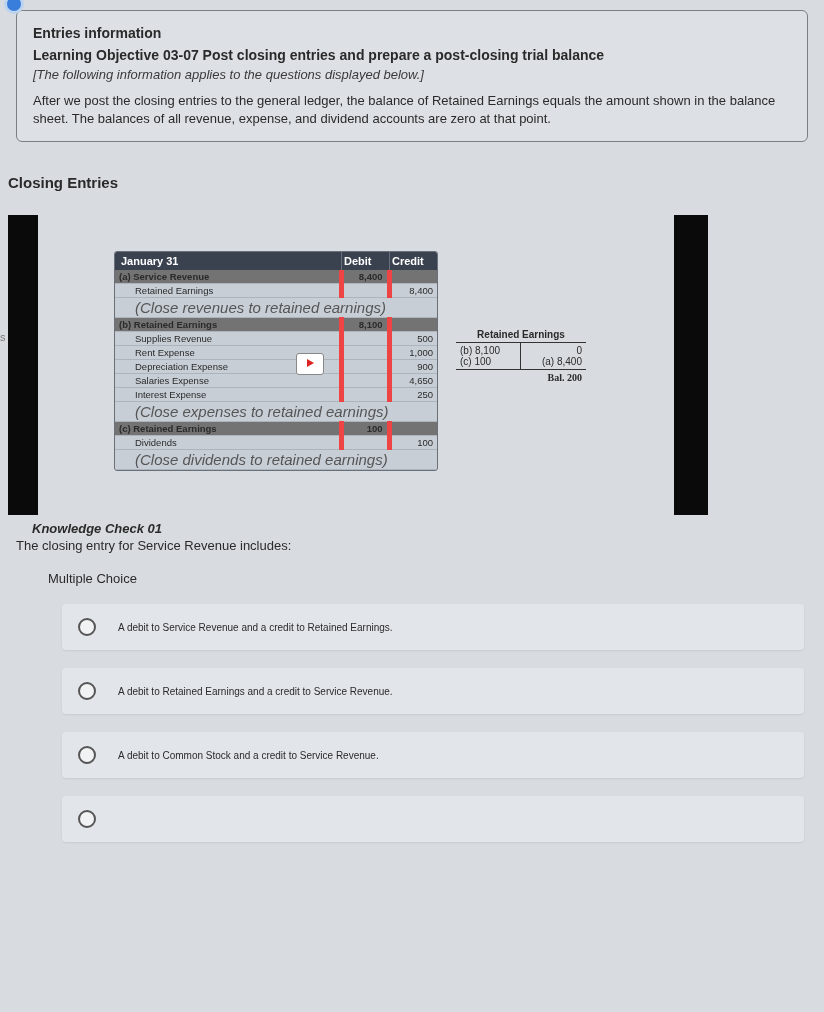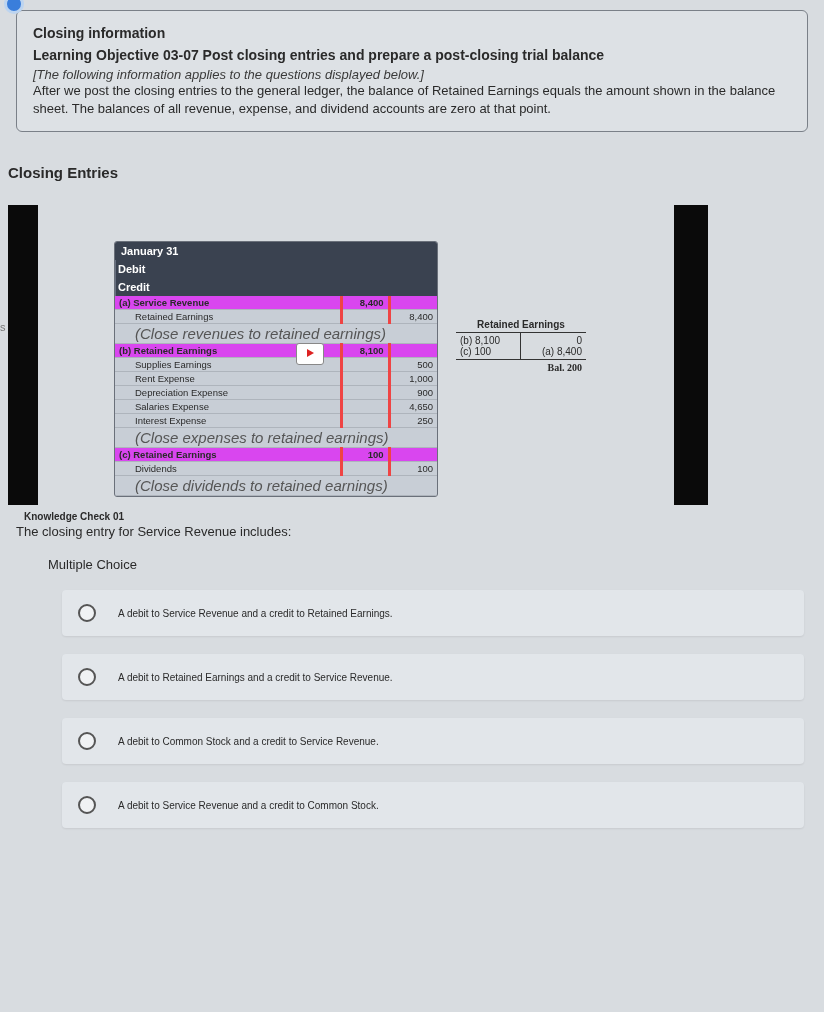"Closing information" div.info-title { text: Closing -> Entries }
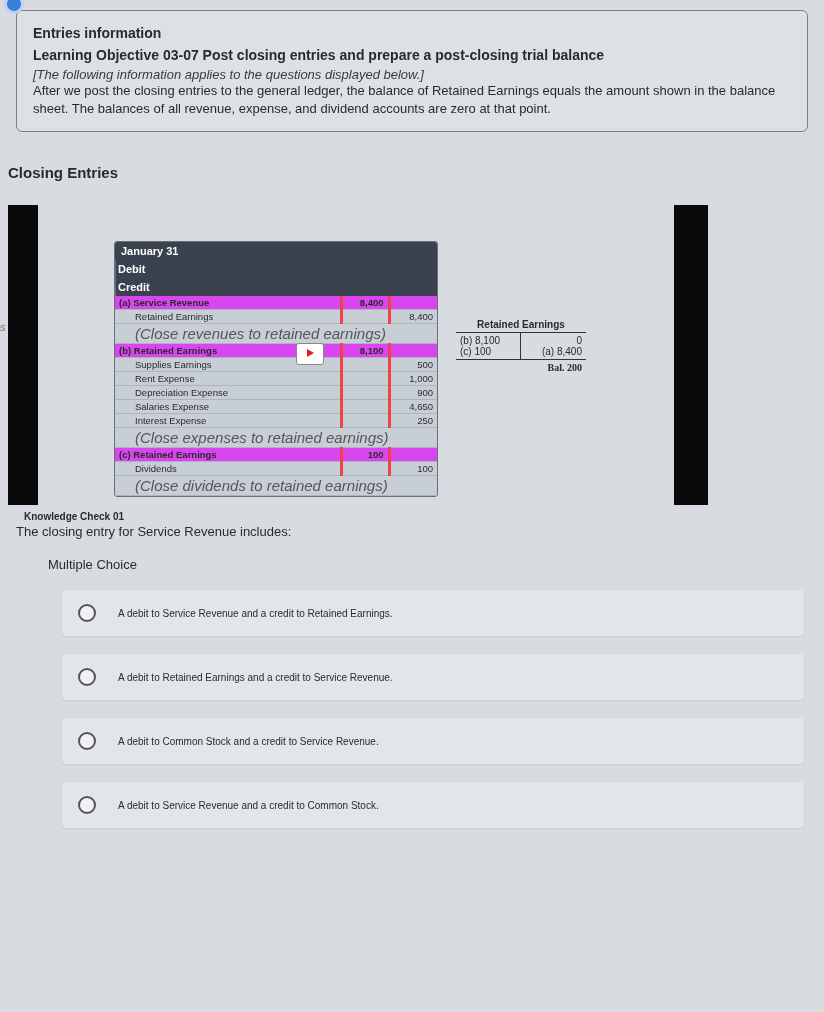"[The following information applies to" .info-disclaimer { margin-bottom: none -> 10px }
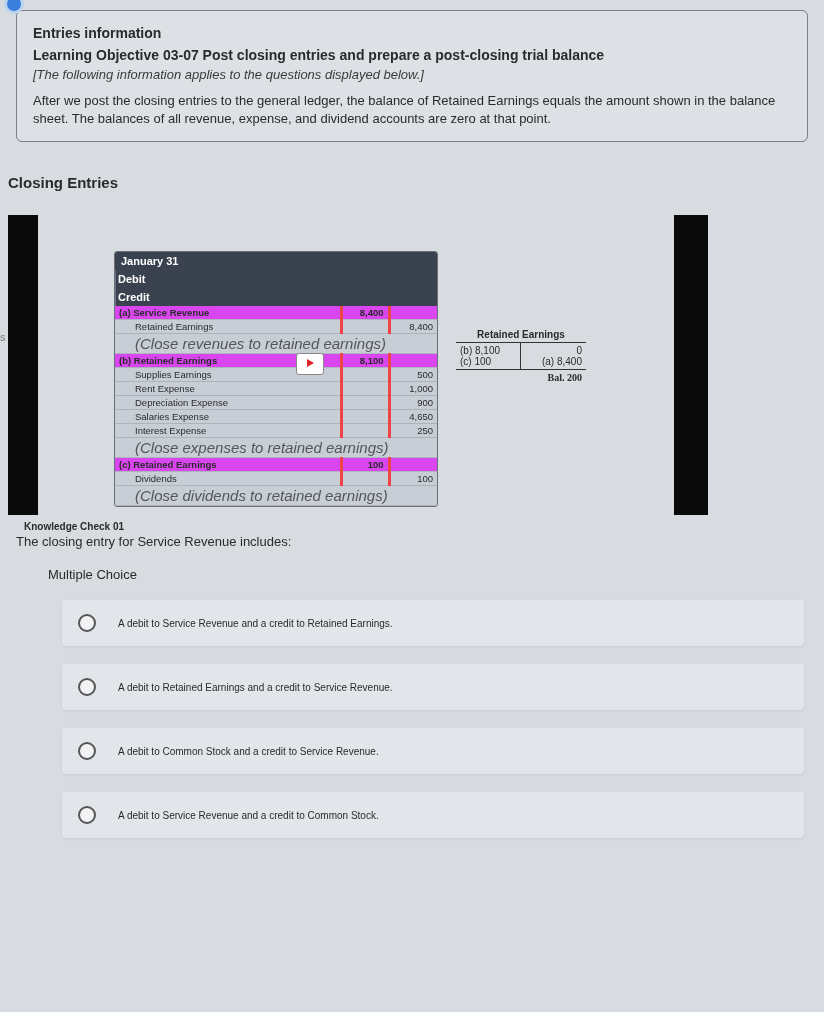"January 31" .ledger-head { flex-direction: column -> none }
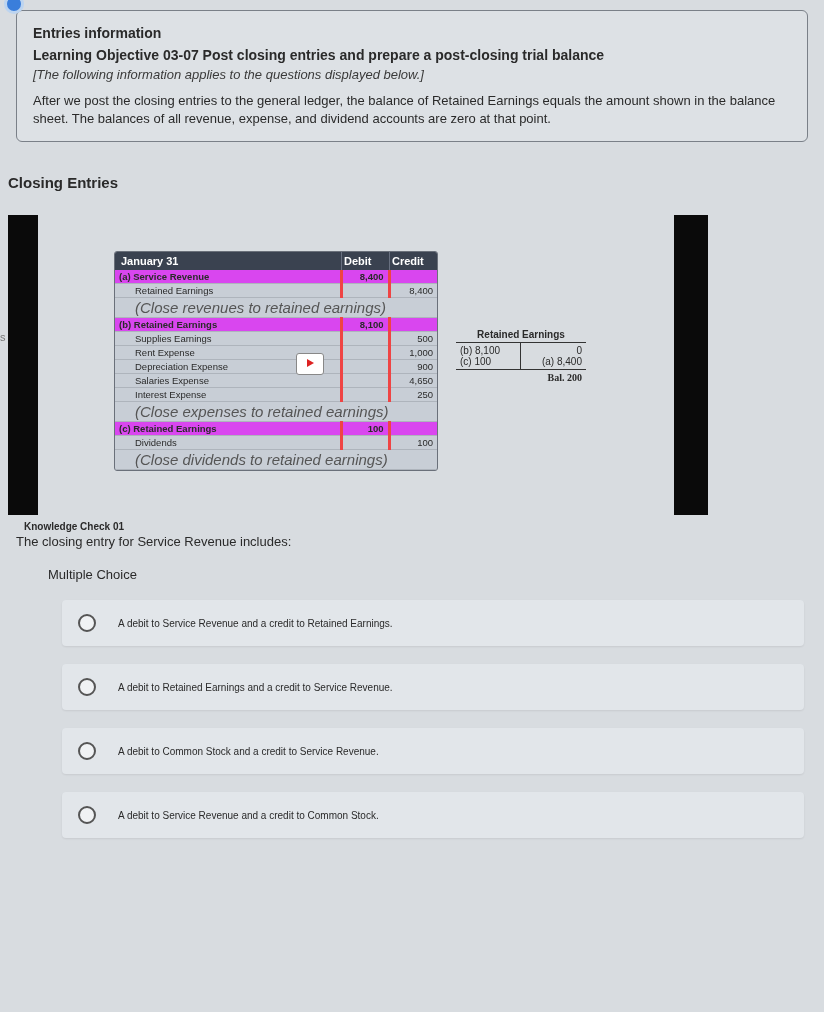"(a) Service Revenue" .ledger tr.section-row td { background: #d946ef -> #737373 }
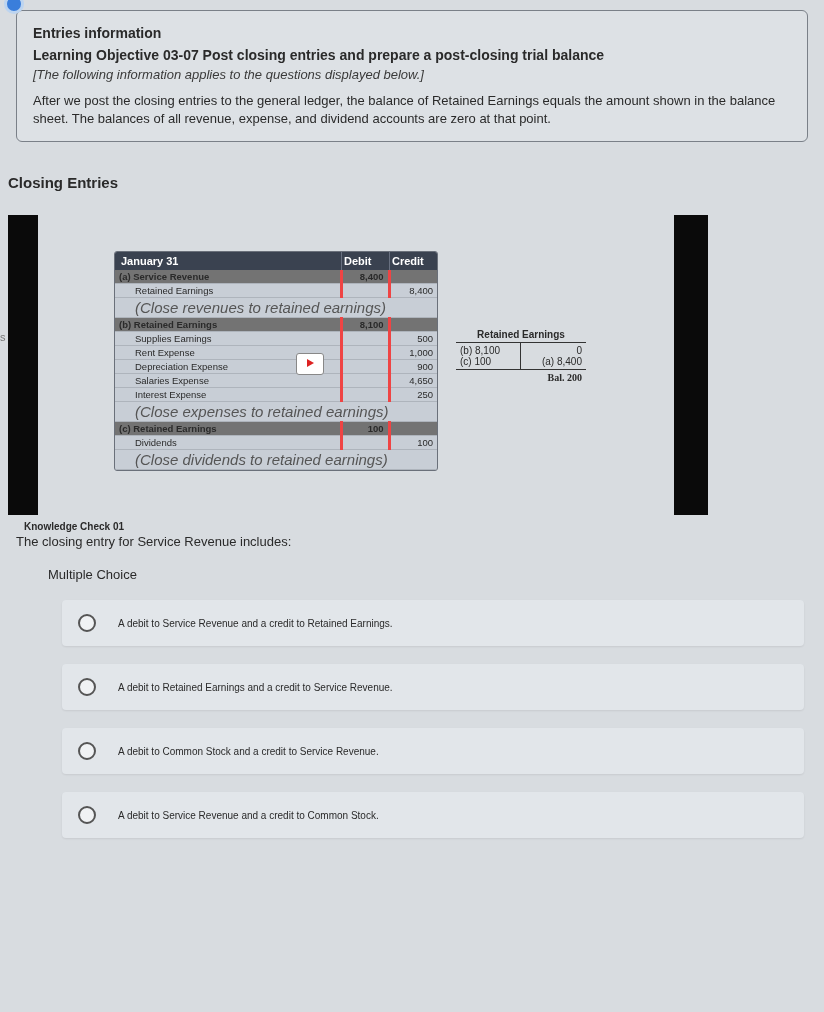"8,400" .ledger td.num { border-left: 3px solid #ef4444 -> 5px solid #ef4444 }
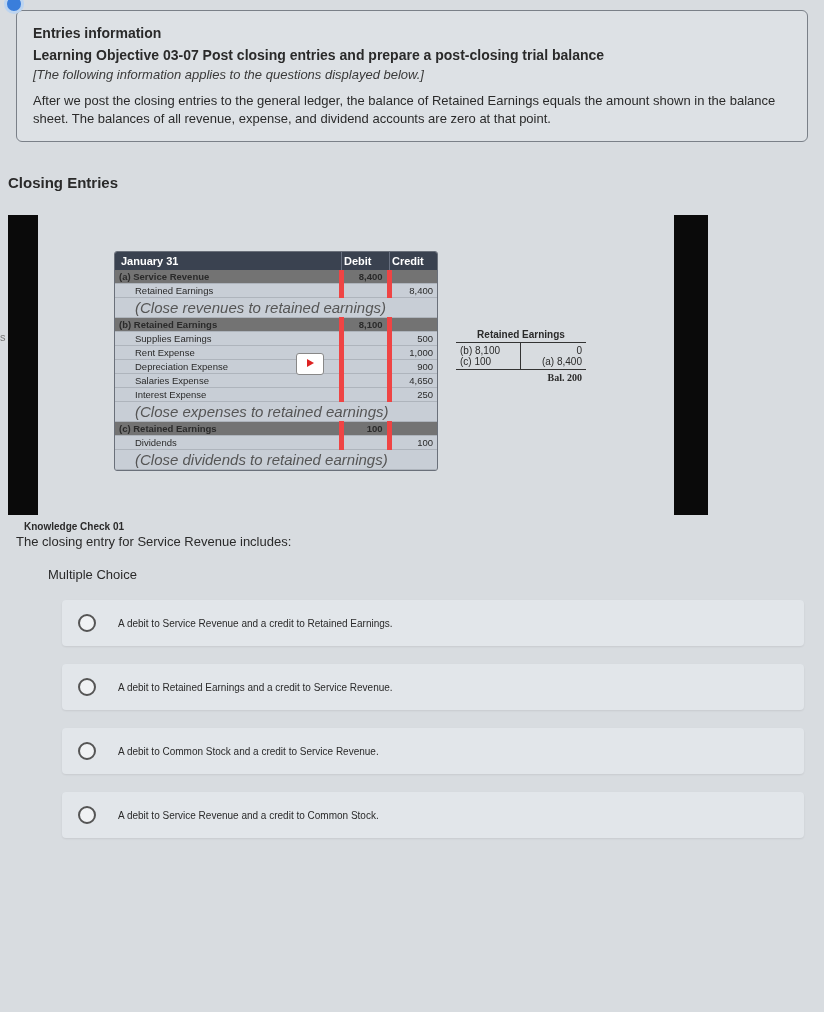"Supplies Earnings" td.indent { text: Earnings -> Revenue }
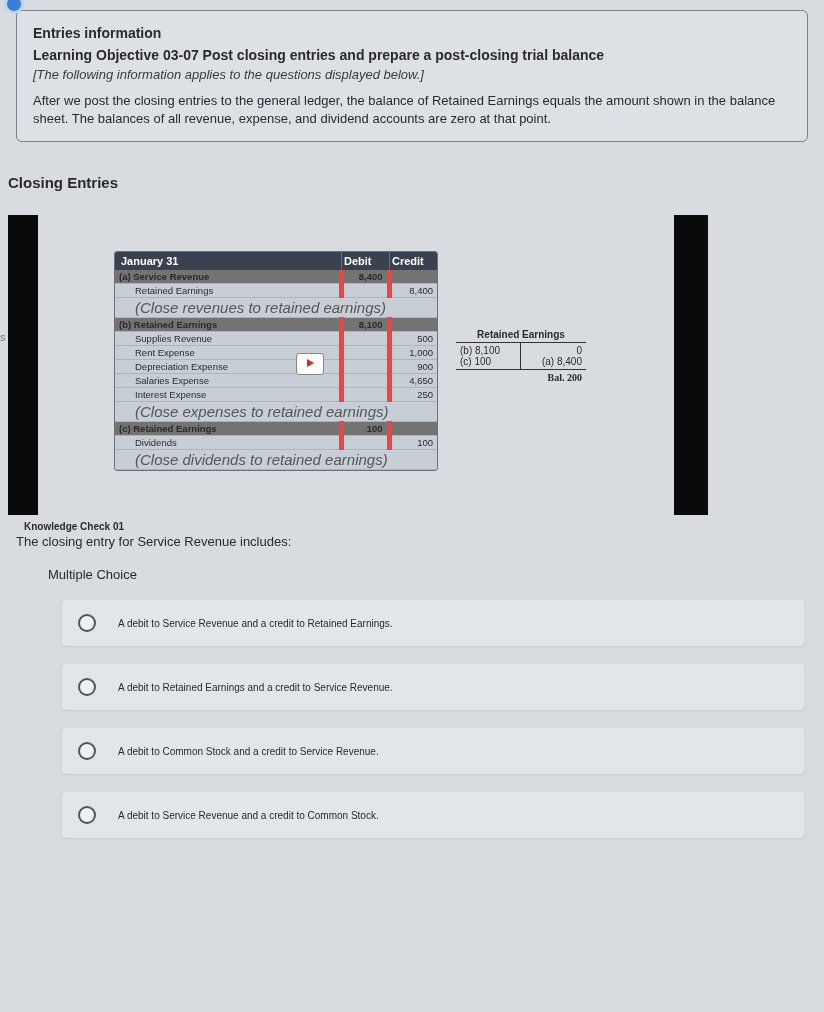"Knowledge Check 01" .kc-heading { font-size: 10px -> 13px; font-style: none -> italic; margin: 10px 0 2px 24px -> 10px 0 2px 32px }
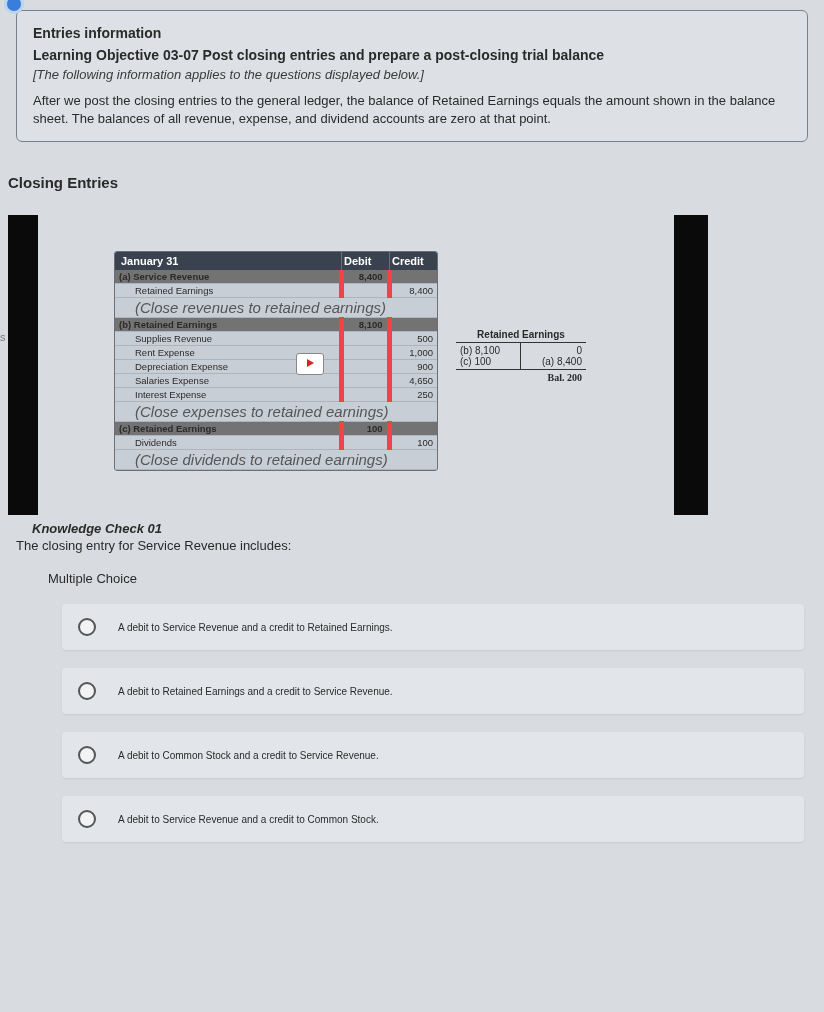"A debit to Service Revenue and a credit to Common" div { html: <div>A debit to Service Revenue and a credit to Common Stock.</div> -> none }
